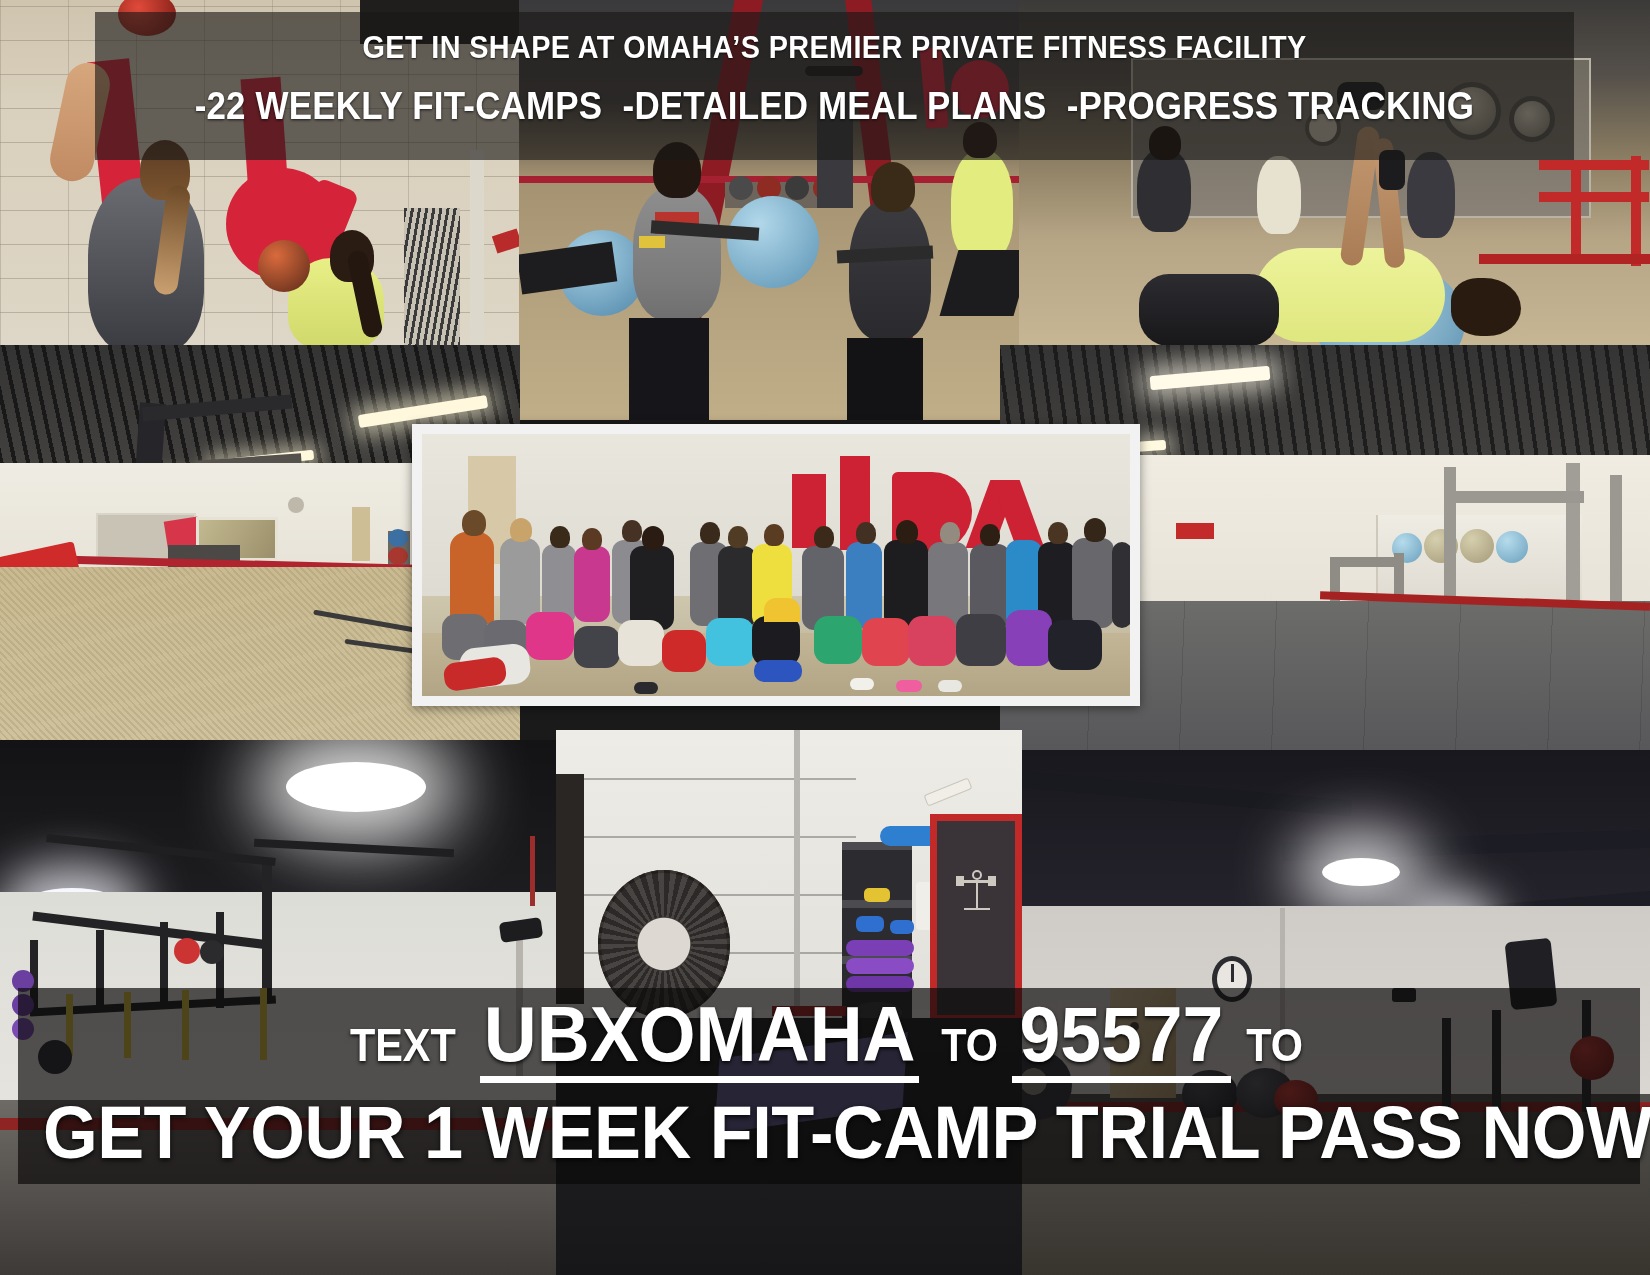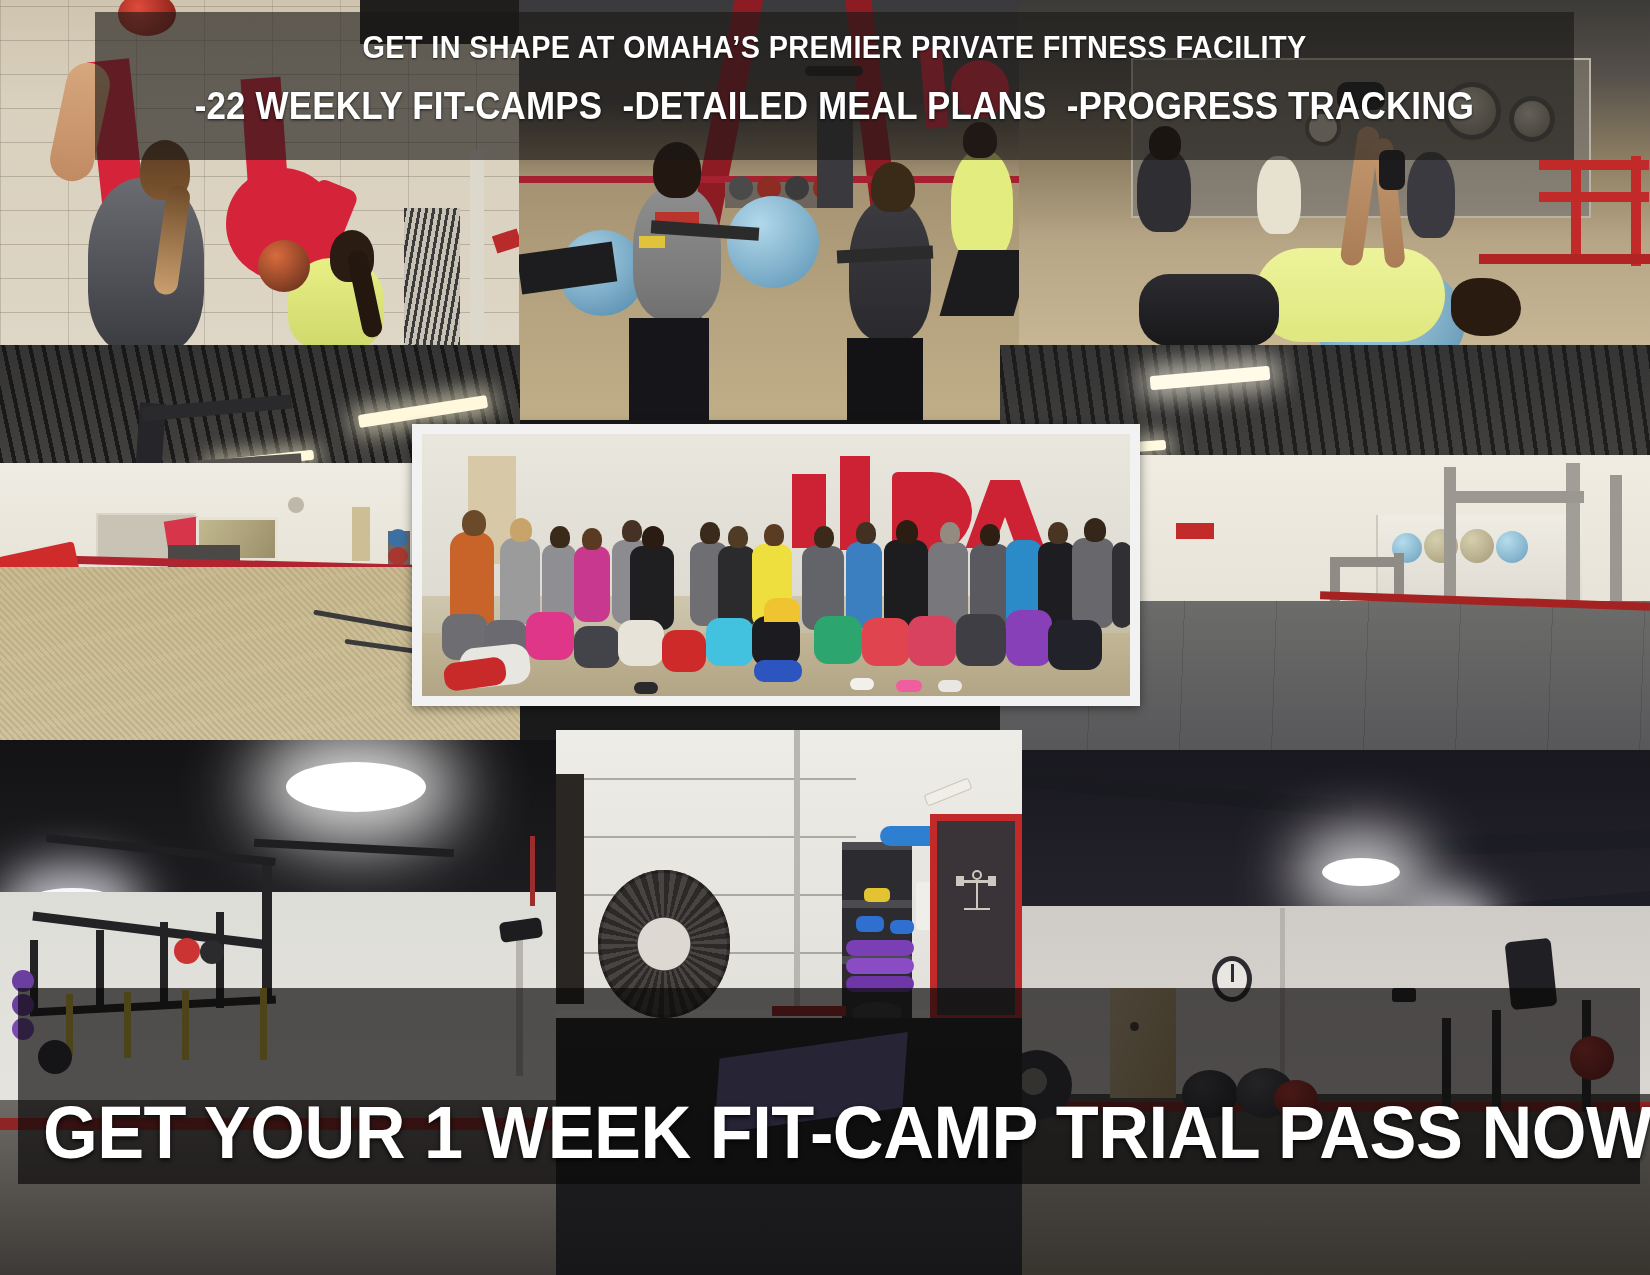"TEXT UBXOMAHA TO 95577 TO" div { html: none -> <div> <span>TEXT</span> <span>UBXOMAHA</span> <span>TO</span> <span>95577</span> <span>TO</span> </div> }
